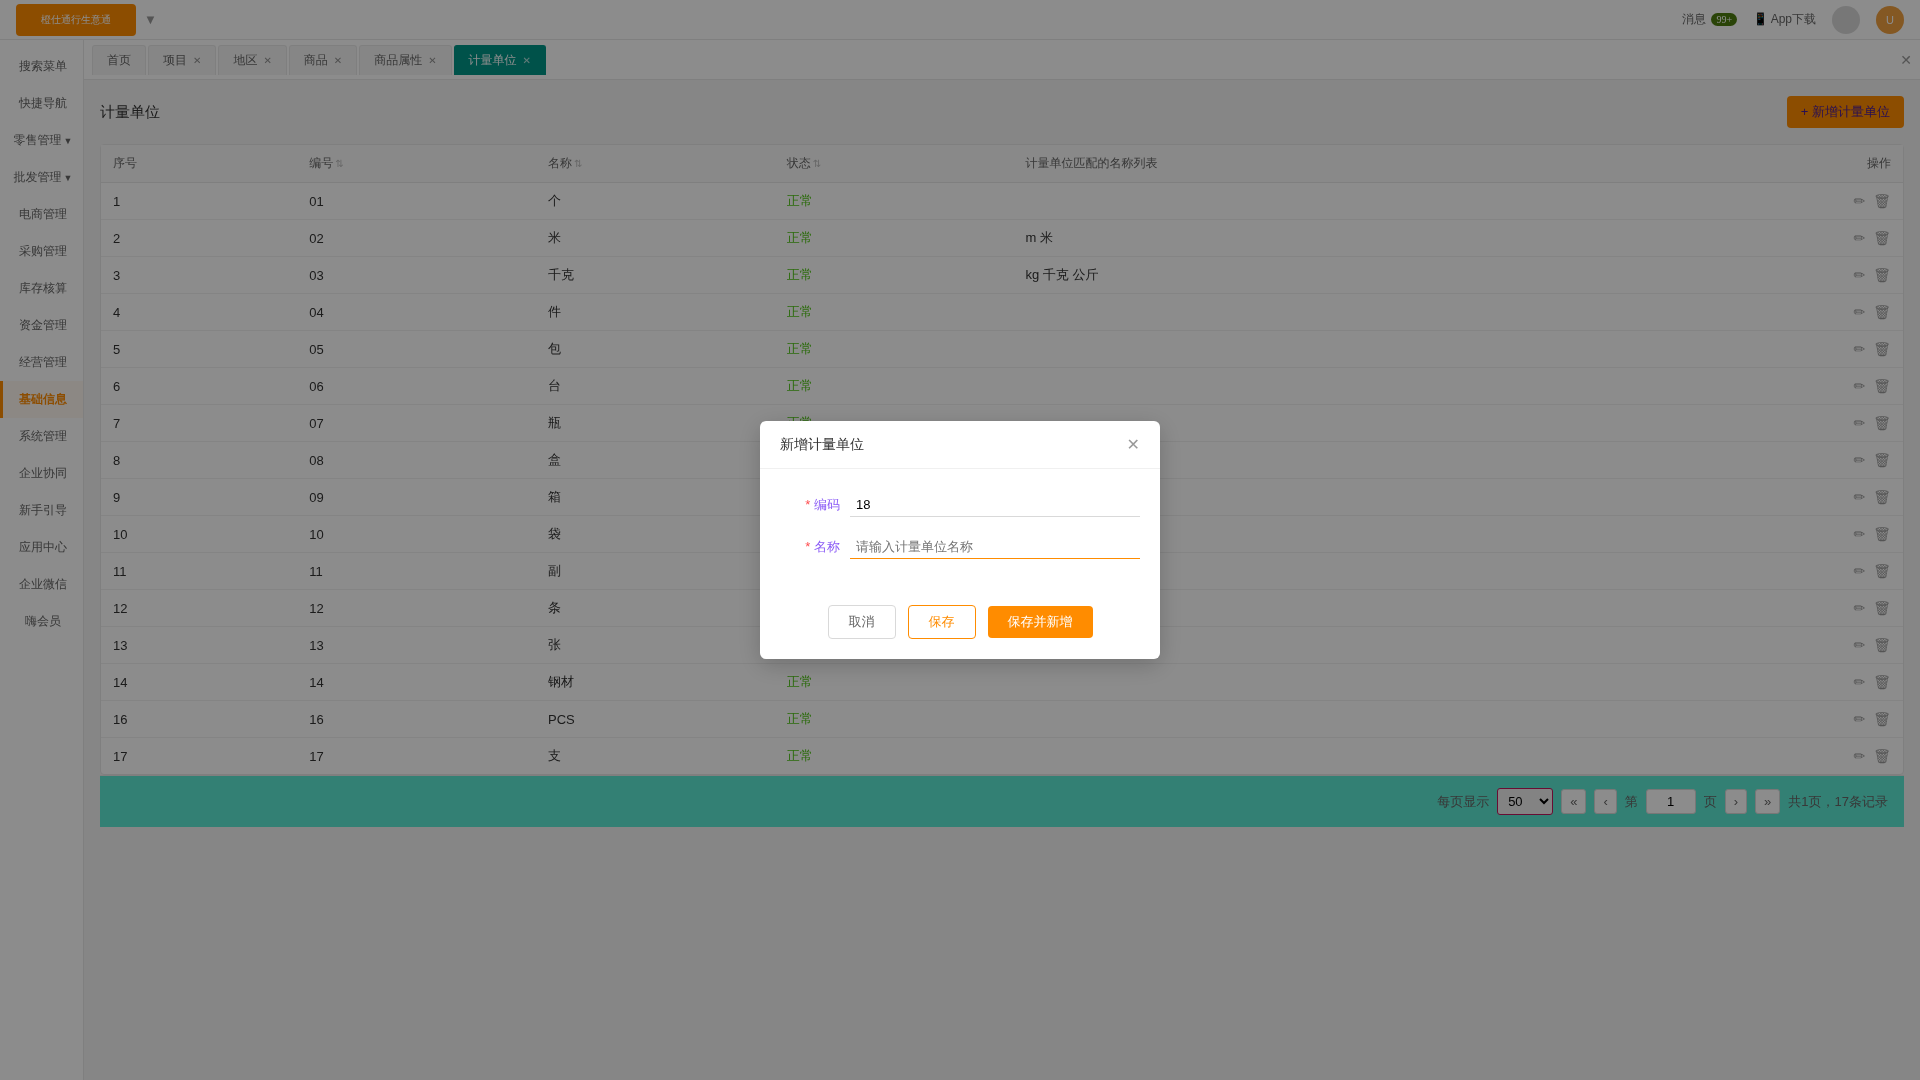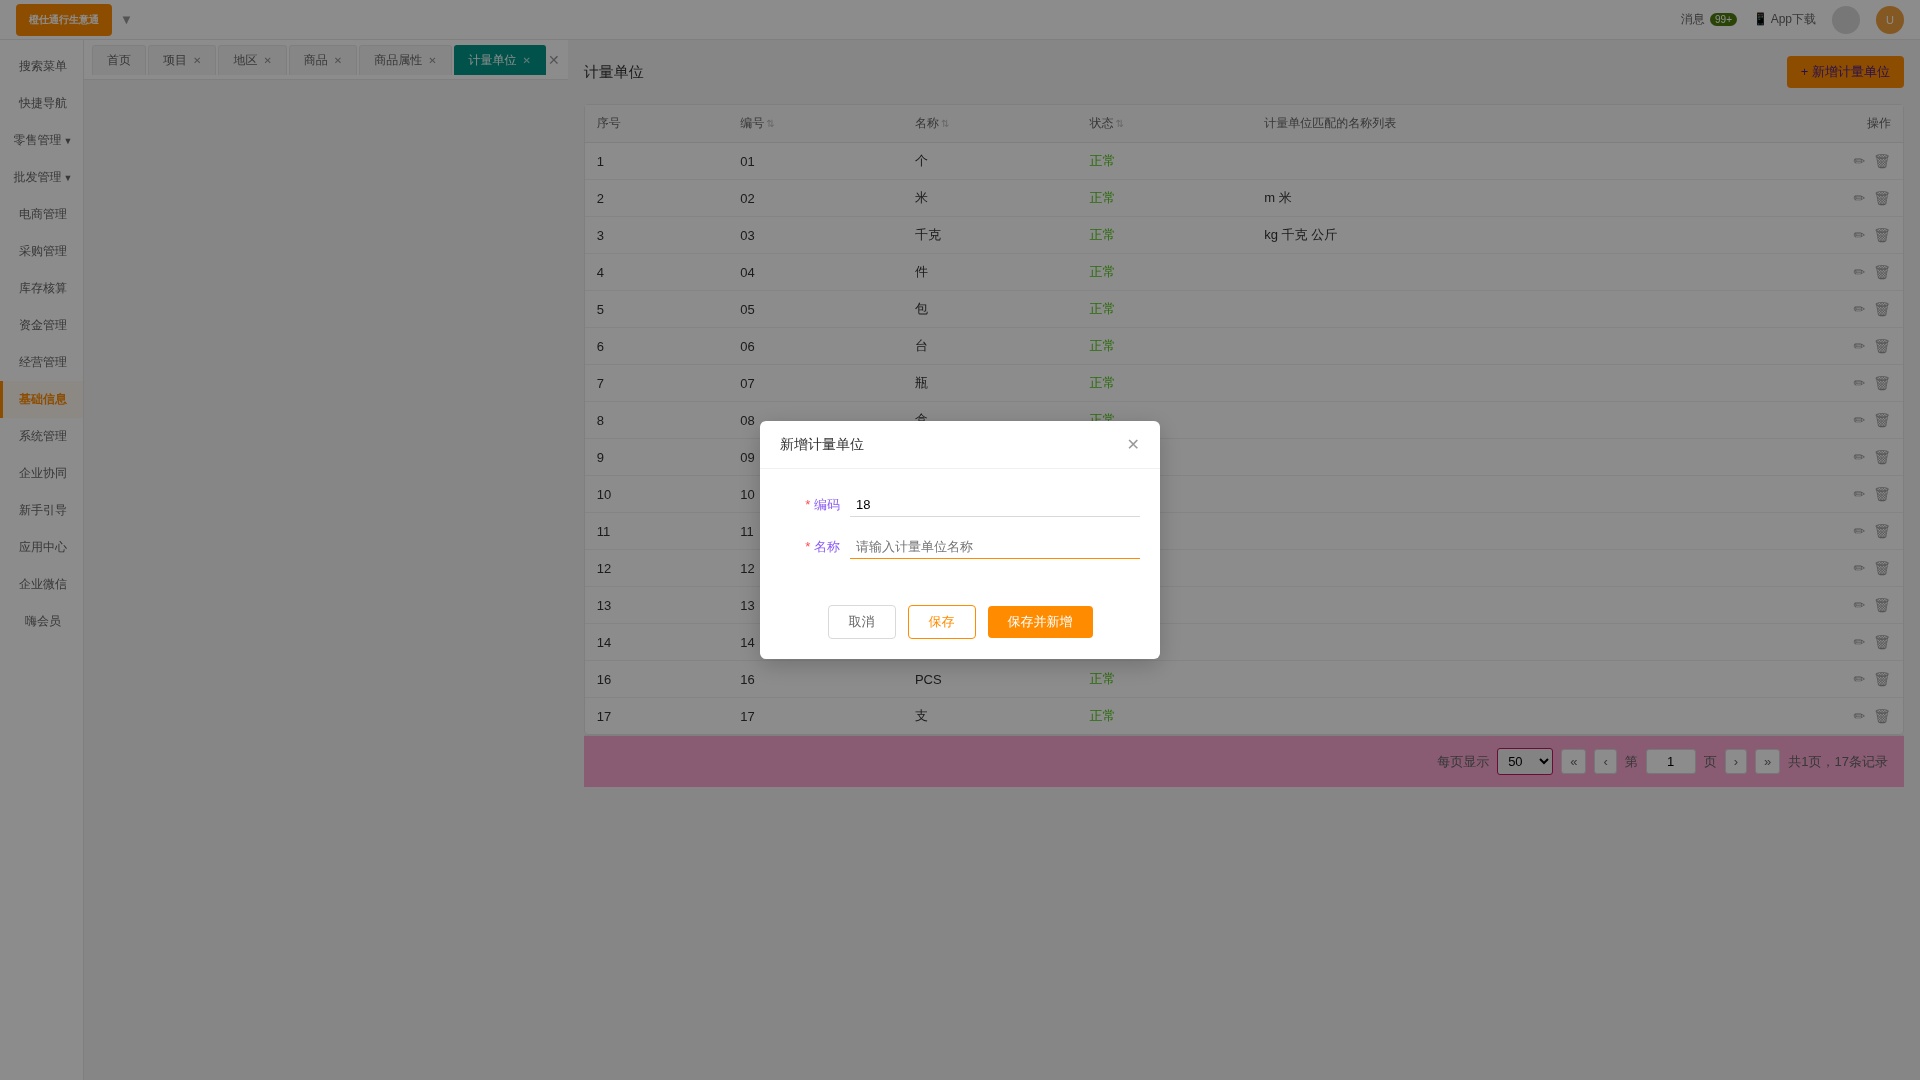"橙仕通行生意通" .logo { font-weight: bold -> normal; width: 96px -> 120px }
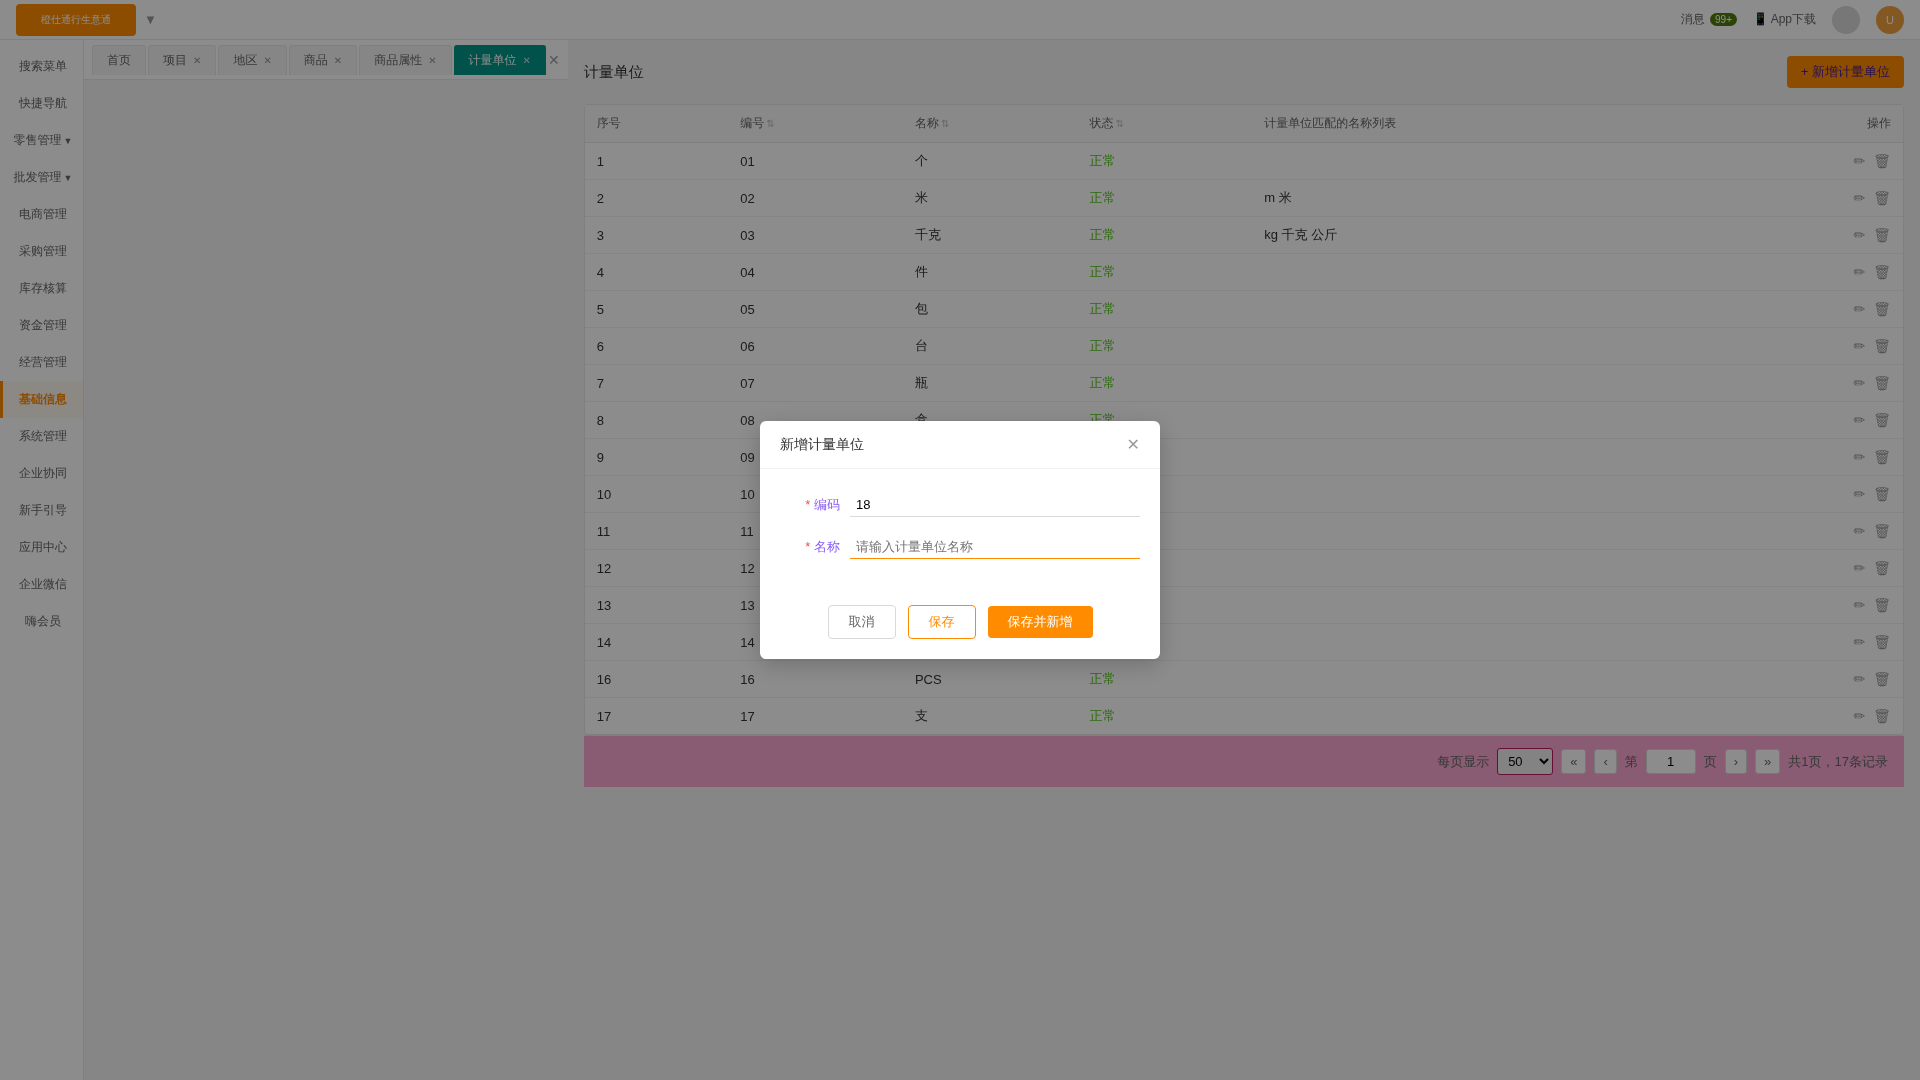"99+" .badge { font-family: none -> Liberation Serif, serif }
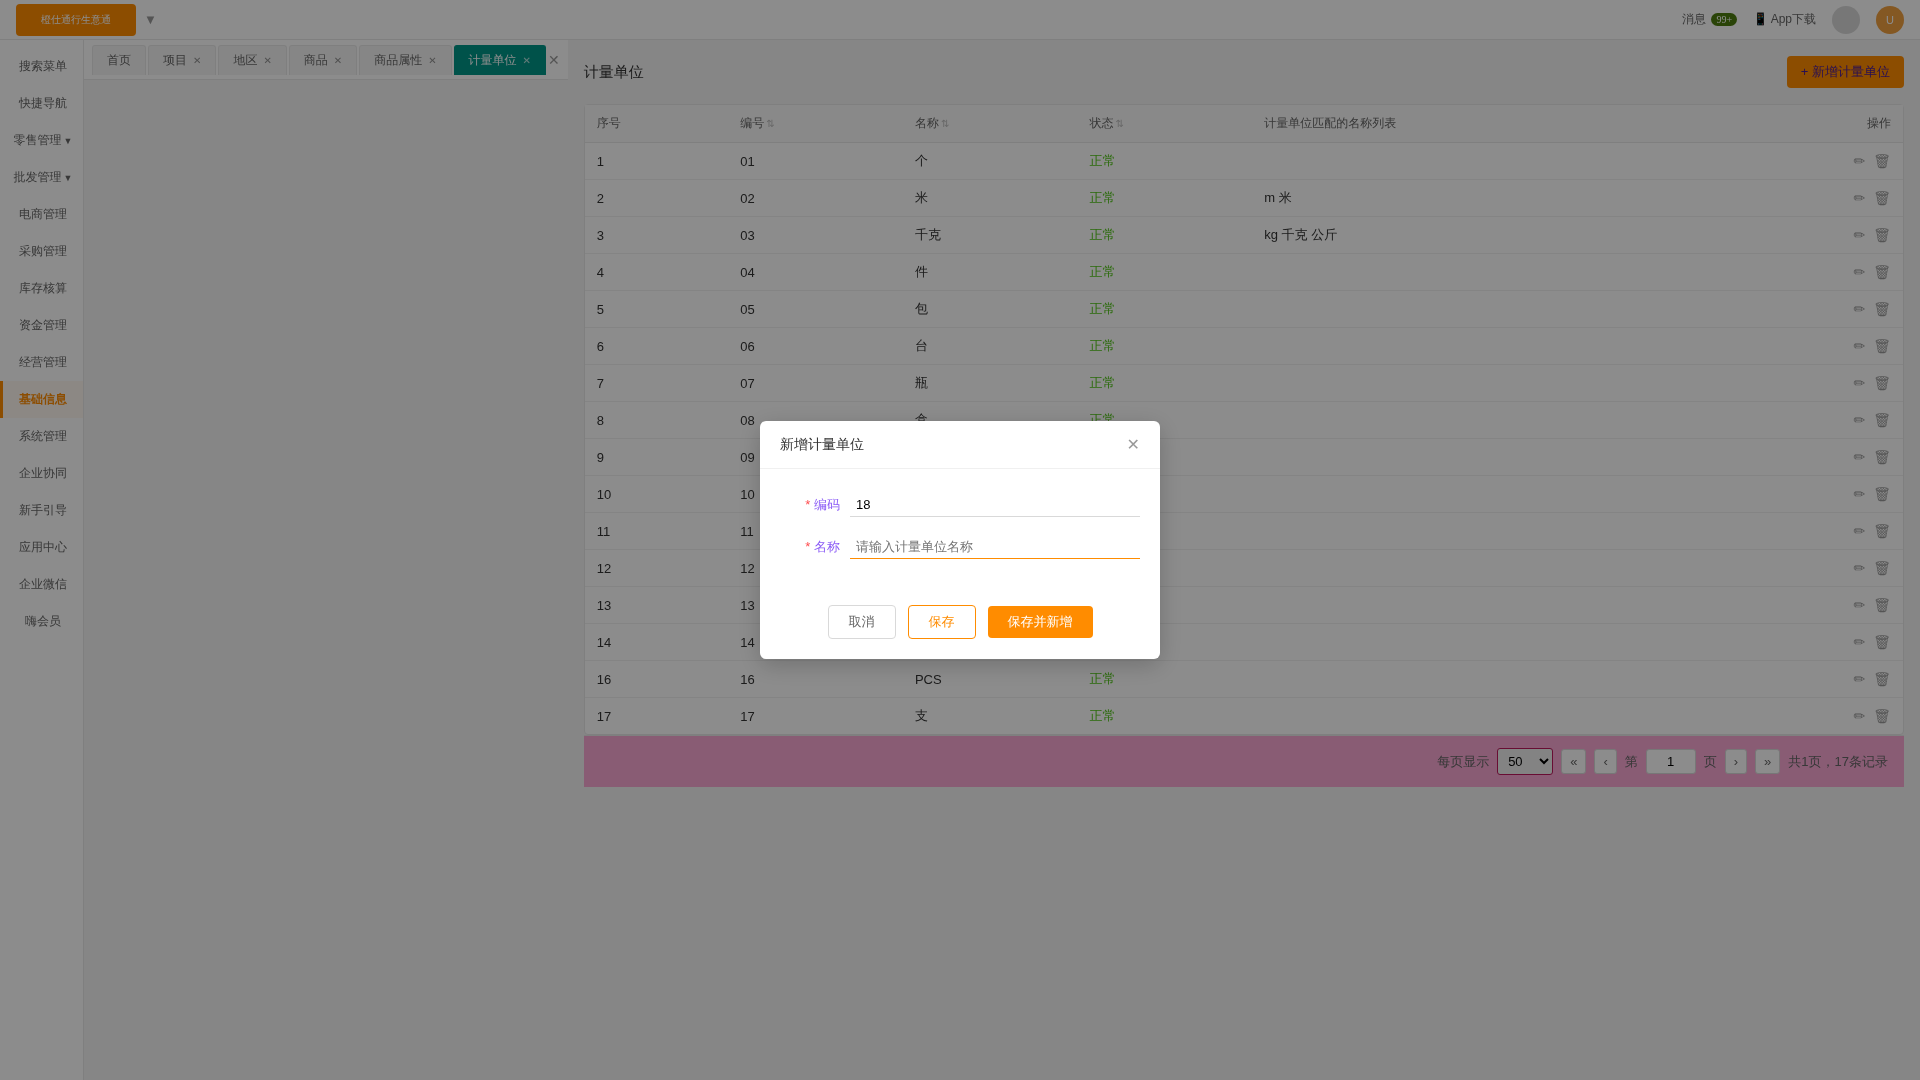"首页" .content-area { flex-direction: row -> column }
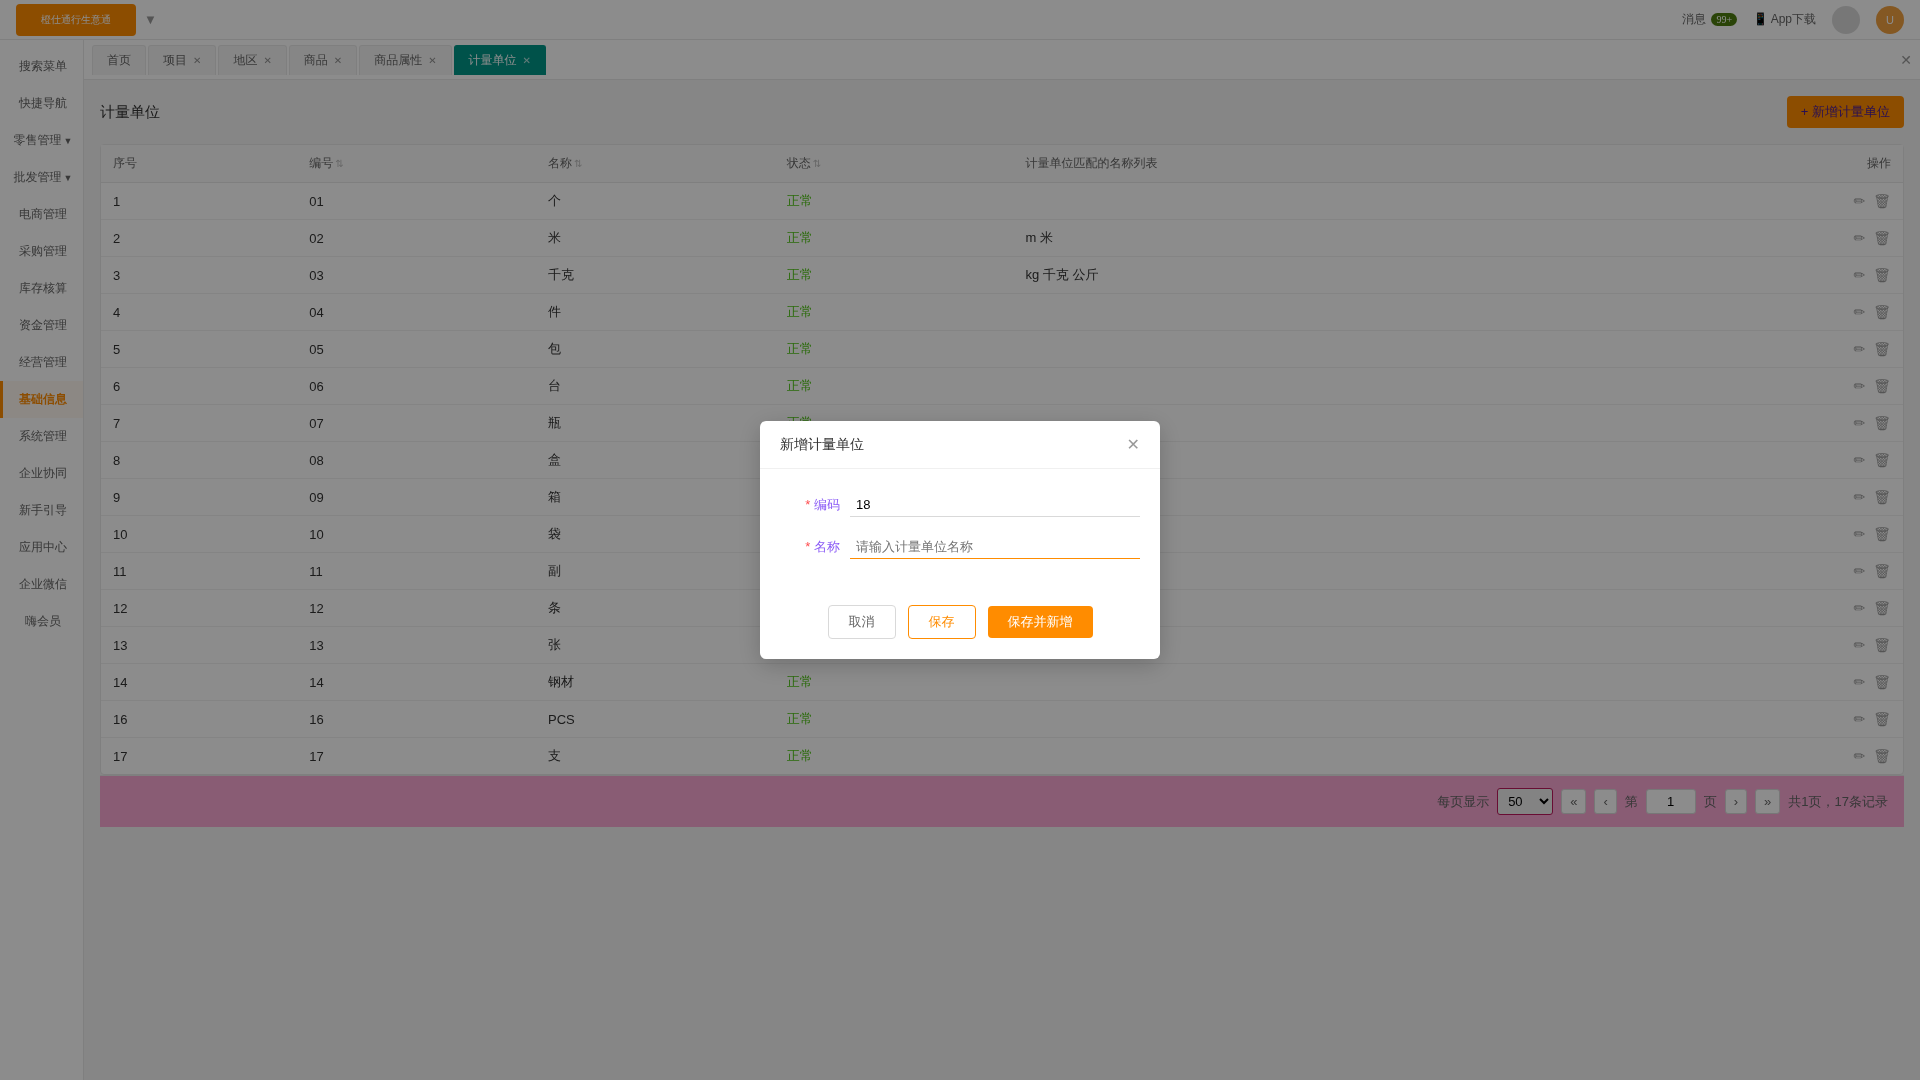"每页显示" .pagination { background: #f9a8d4 -> #5eead4 }
